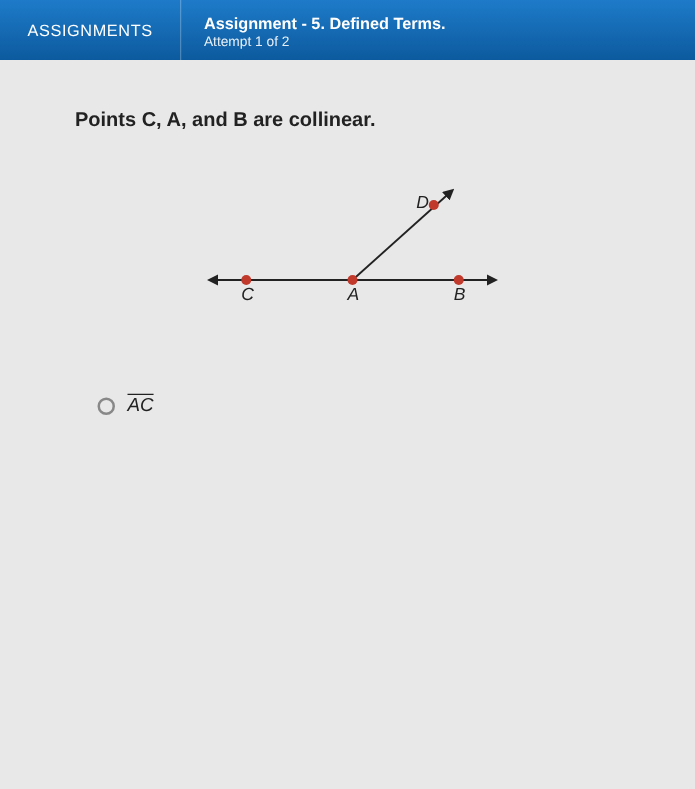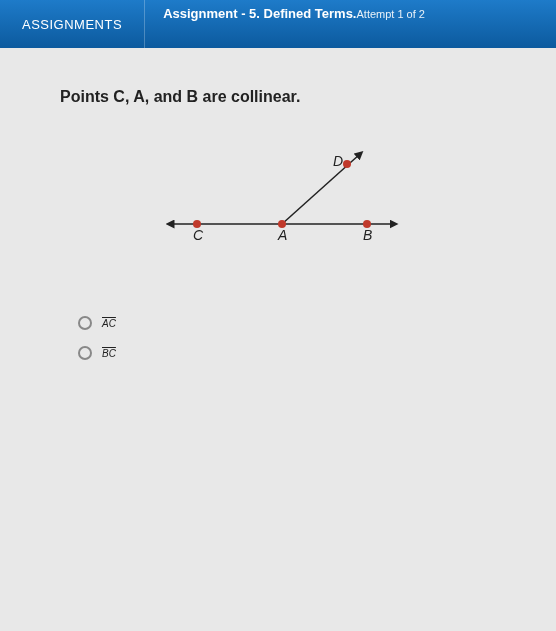"Assignment - 5. Defined Terms." .assign-block { flex-direction: none -> column; justify-content: space-between -> center }
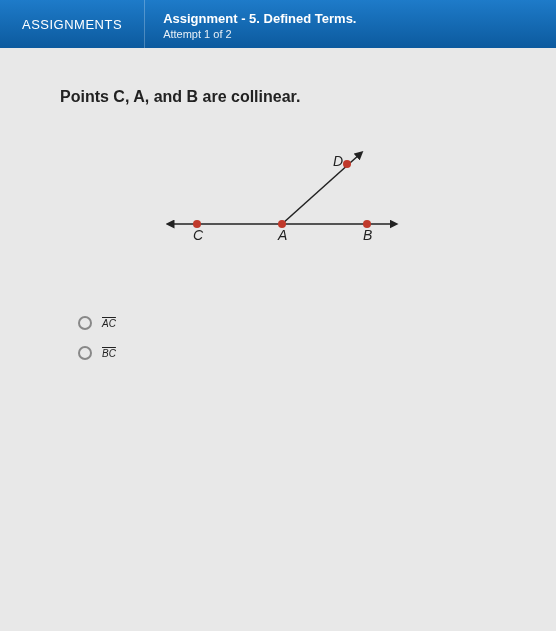"AC" .option-label { font-size: 10px -> 15px }
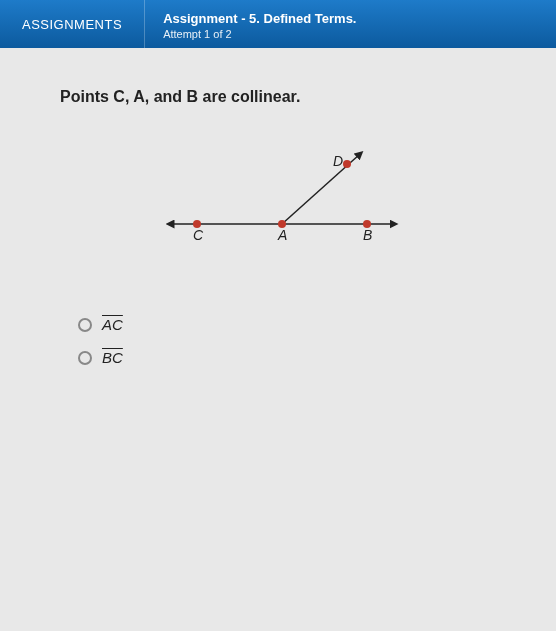"BC" div.option { html: <div> <div></div> <span>BC</span> </div> -> none }
